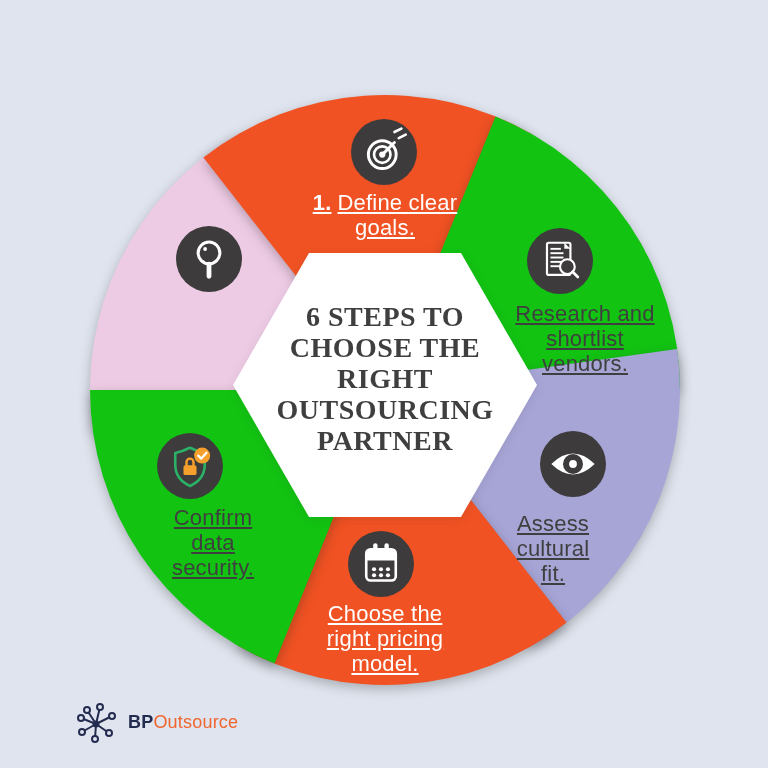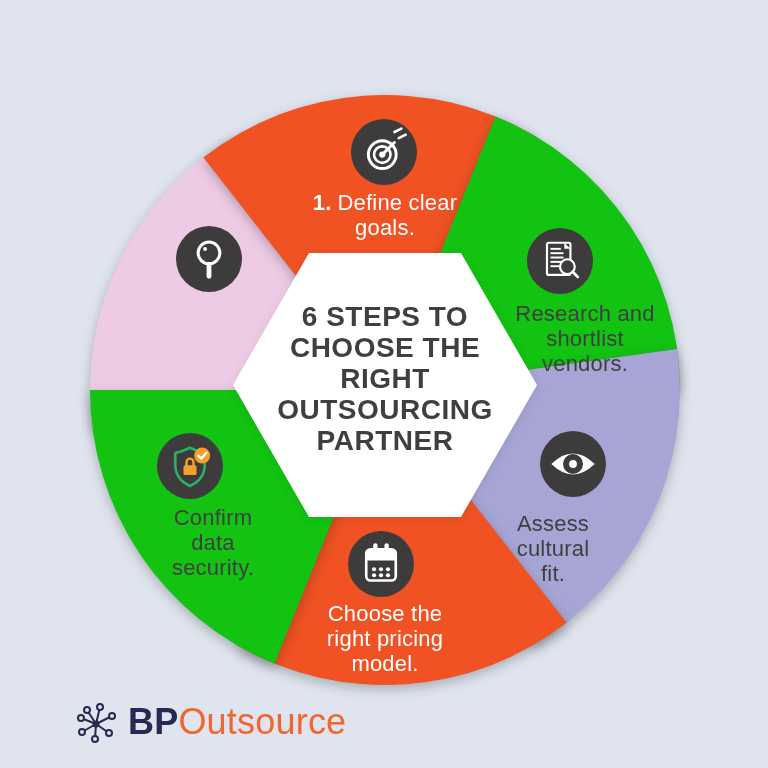"1. Define clear" .step-label { text-decoration: none -> underline }
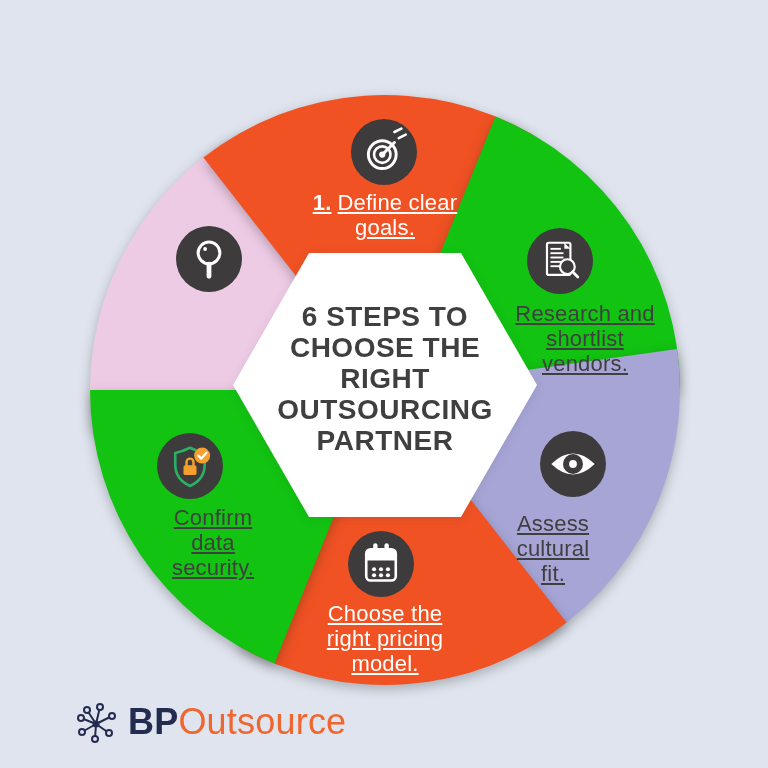"6 STEPS TO" .center-title { font-family: none -> Liberation Serif, serif }
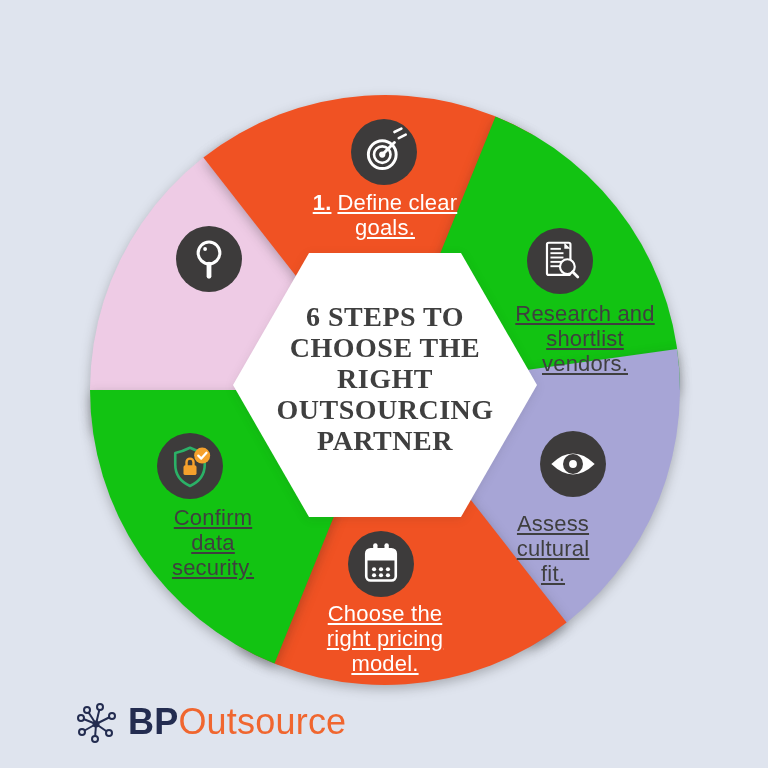"BPOutsource" .brand .wordmark { font-size: 36px -> 18px }
